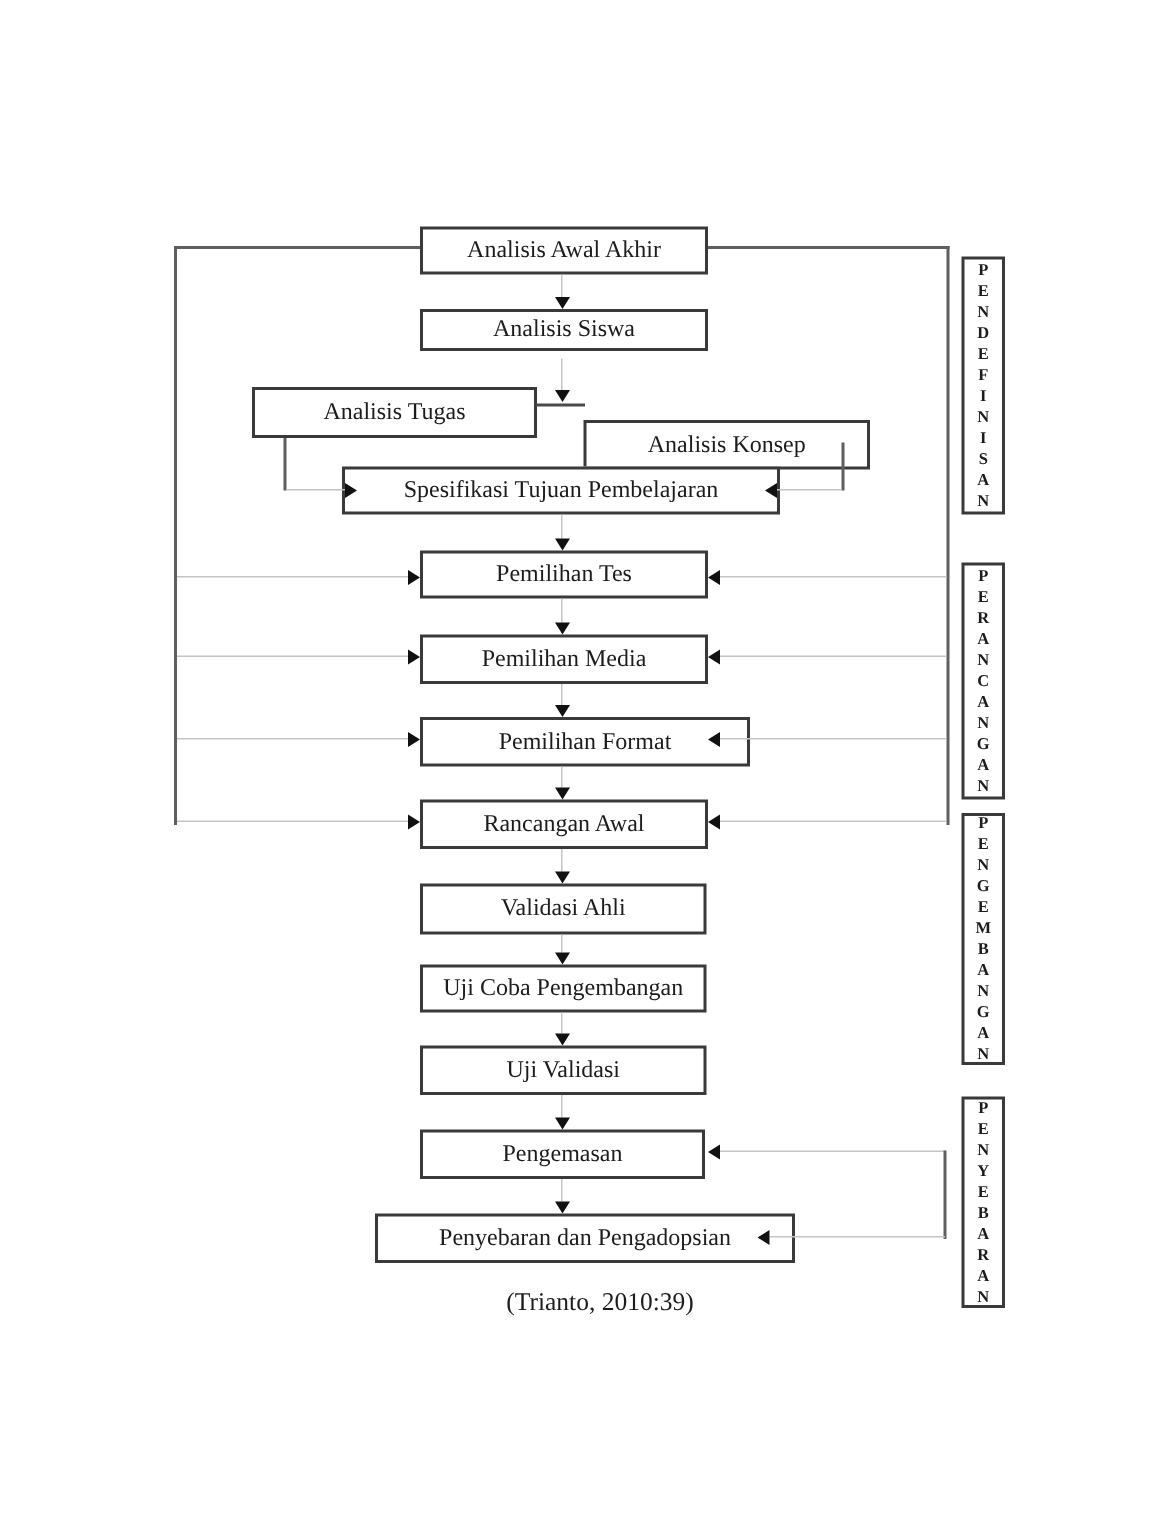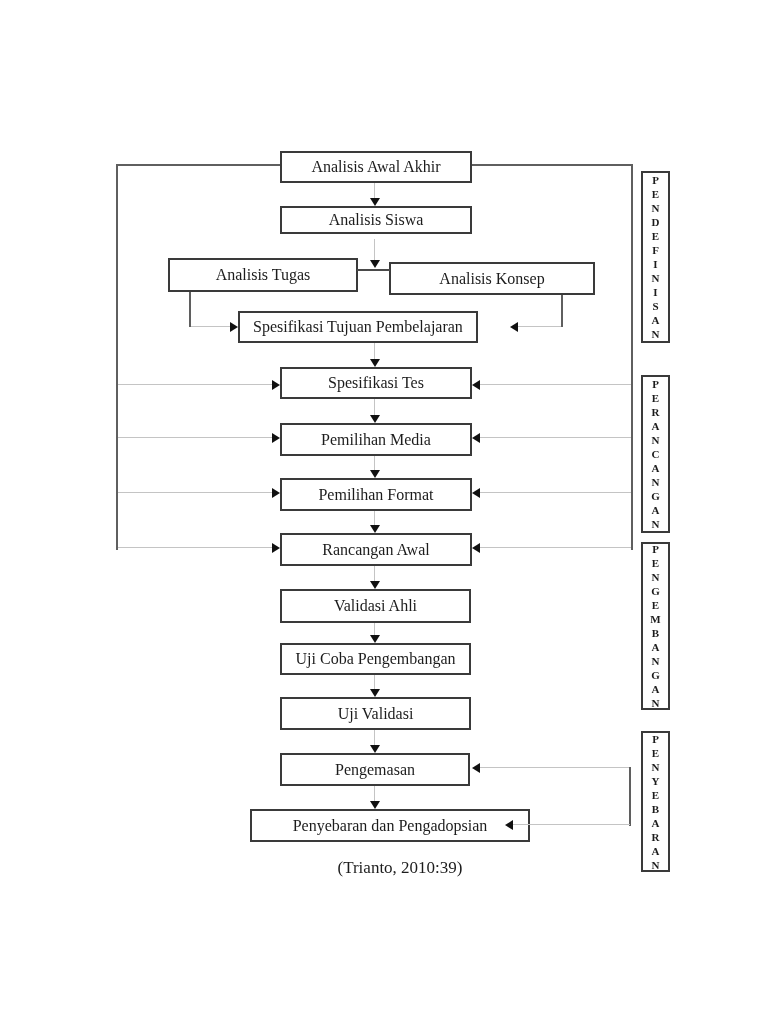"Analisis Konsep" div.fbox { top: 262px -> 280px; width: 206px -> 191px }
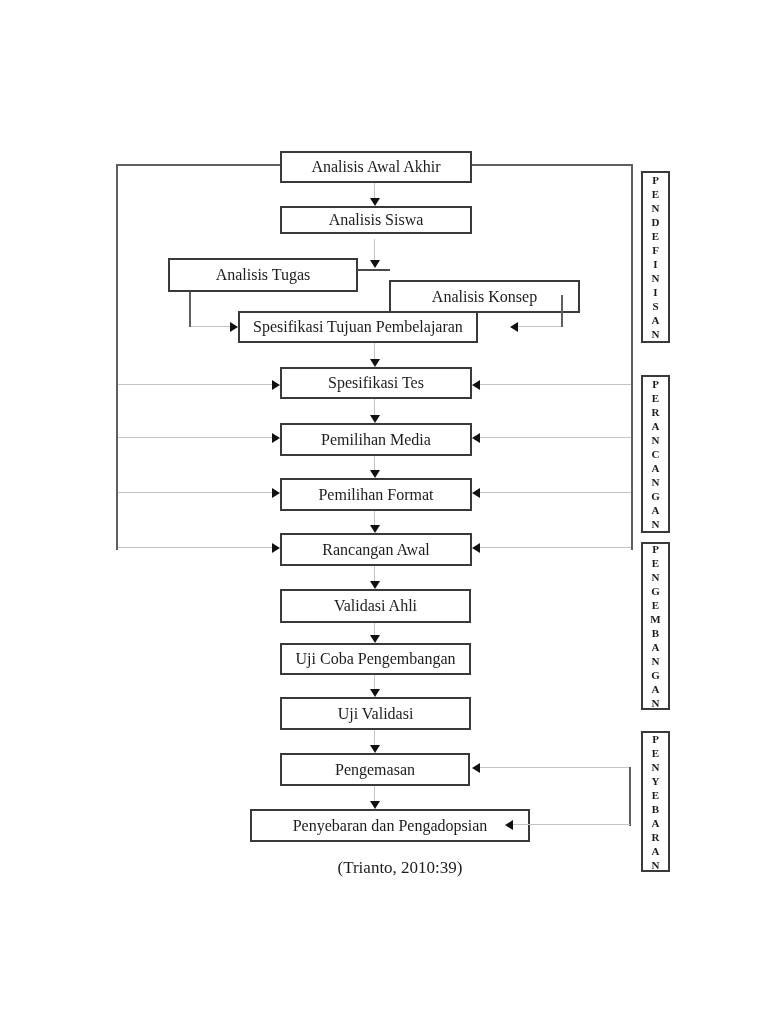"Spesifikasi Tujuan Pembelajaran" div.fbox { left: 238px -> 228px; width: 240px -> 292px }
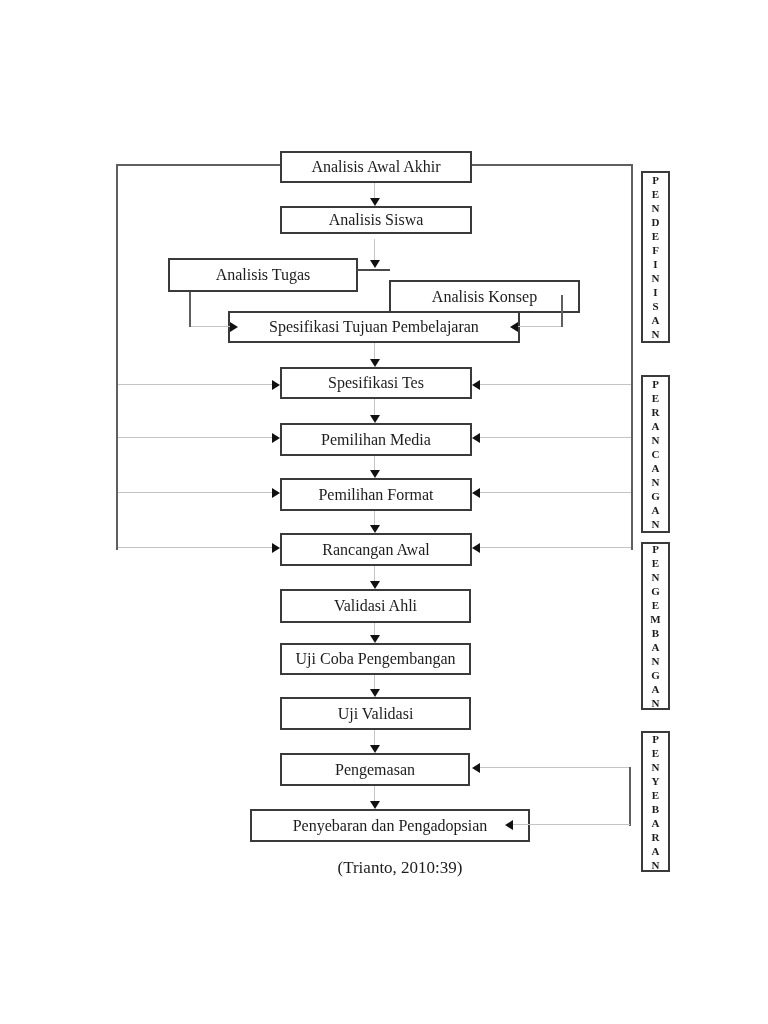"Spesifikasi Tes" div.fbox { text: Spesifikasi -> Pemilihan }
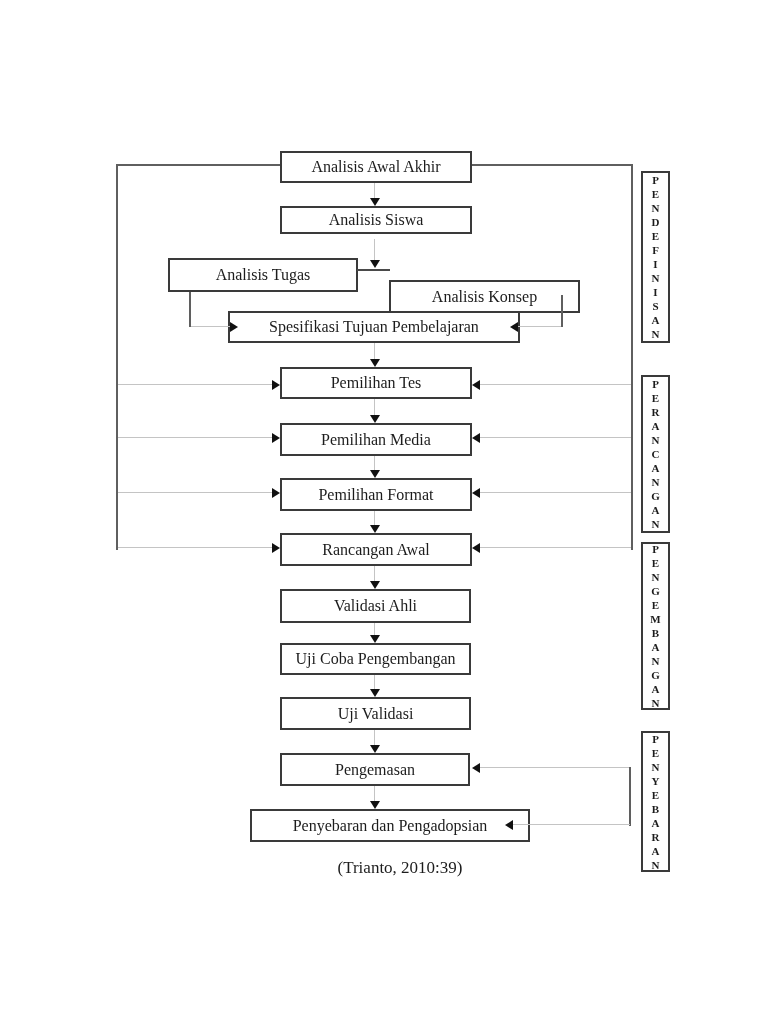"Pemilihan Format" div.fbox { width: 192px -> 220px }
